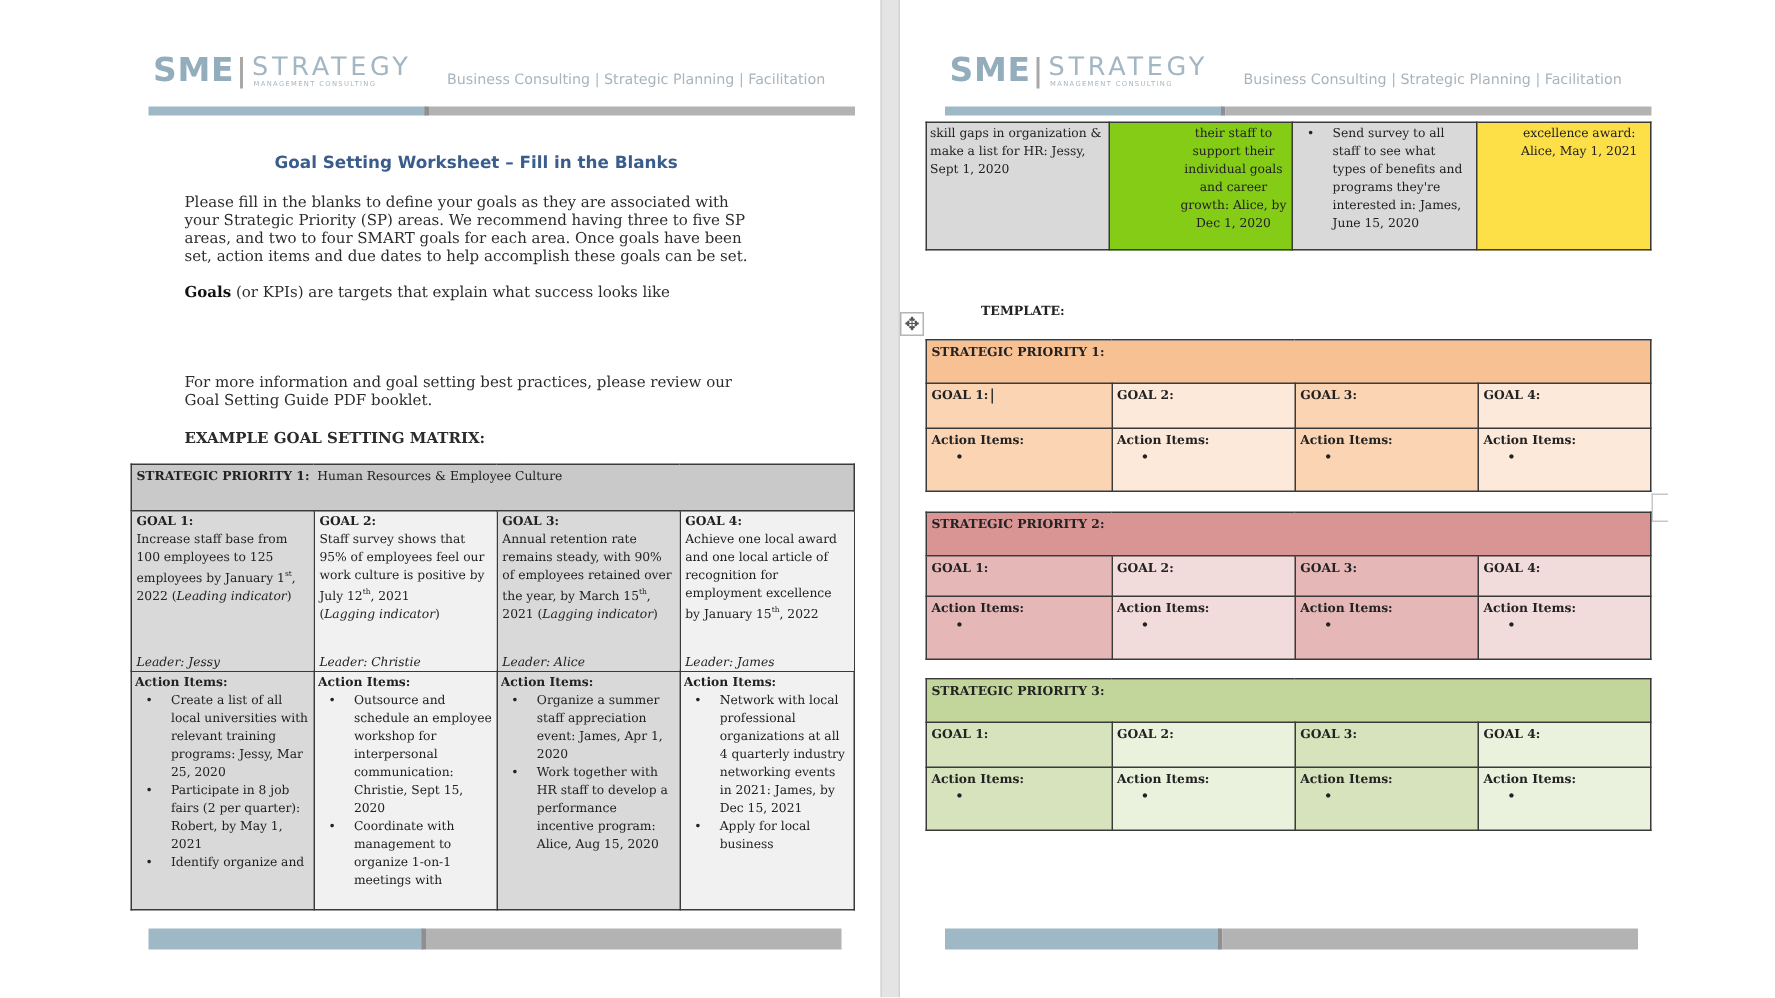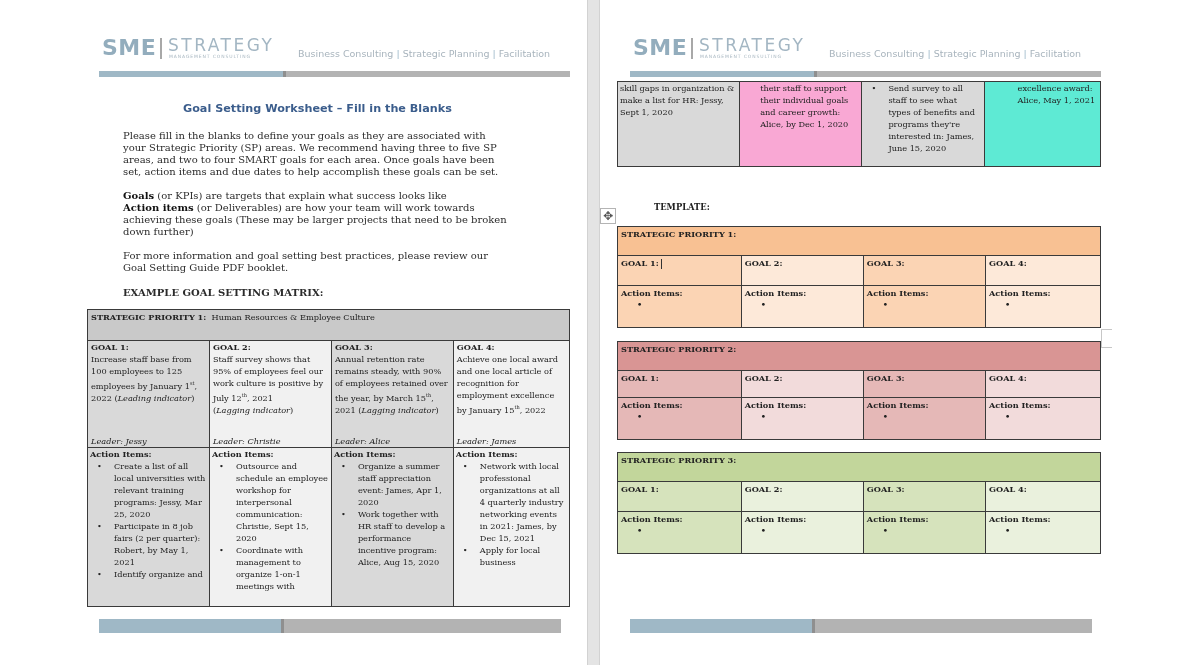"their staff to support their" td { background: #f9a8d4 -> #84cc16; padding-left: 20px -> 45px; text-align: none -> center }
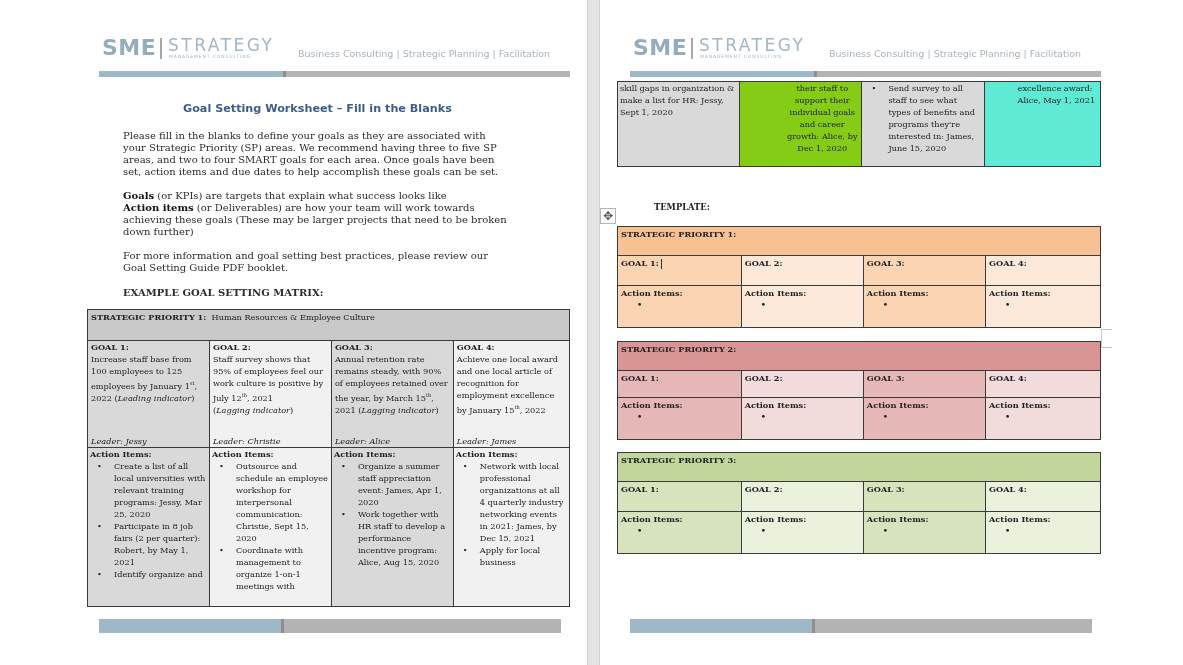"excellence award: Alice, May 1," td { background: #5eead4 -> #fde047; padding-left: 33px -> 23px; text-align: none -> center }
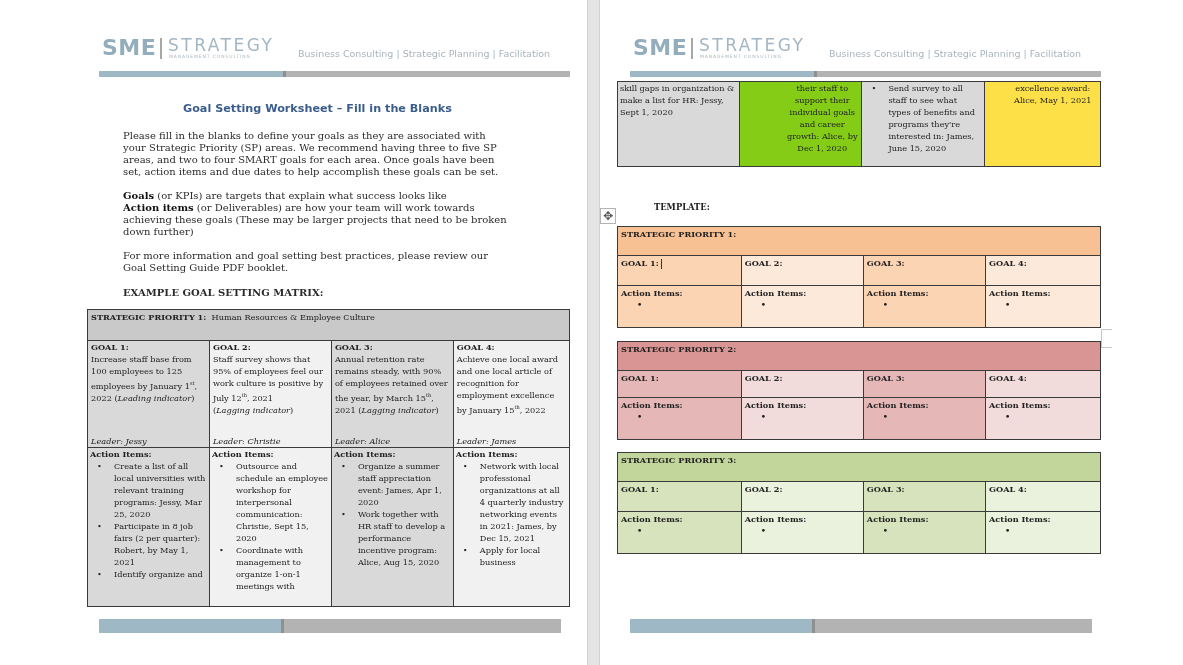"Action items (or Deliverables) are" div { html: <div><b>Action items</b><span> (or Deliverables) are how your team will work towards achieving these goals (These may be larger projects that need to be broken down further)</span></div> -> none }
